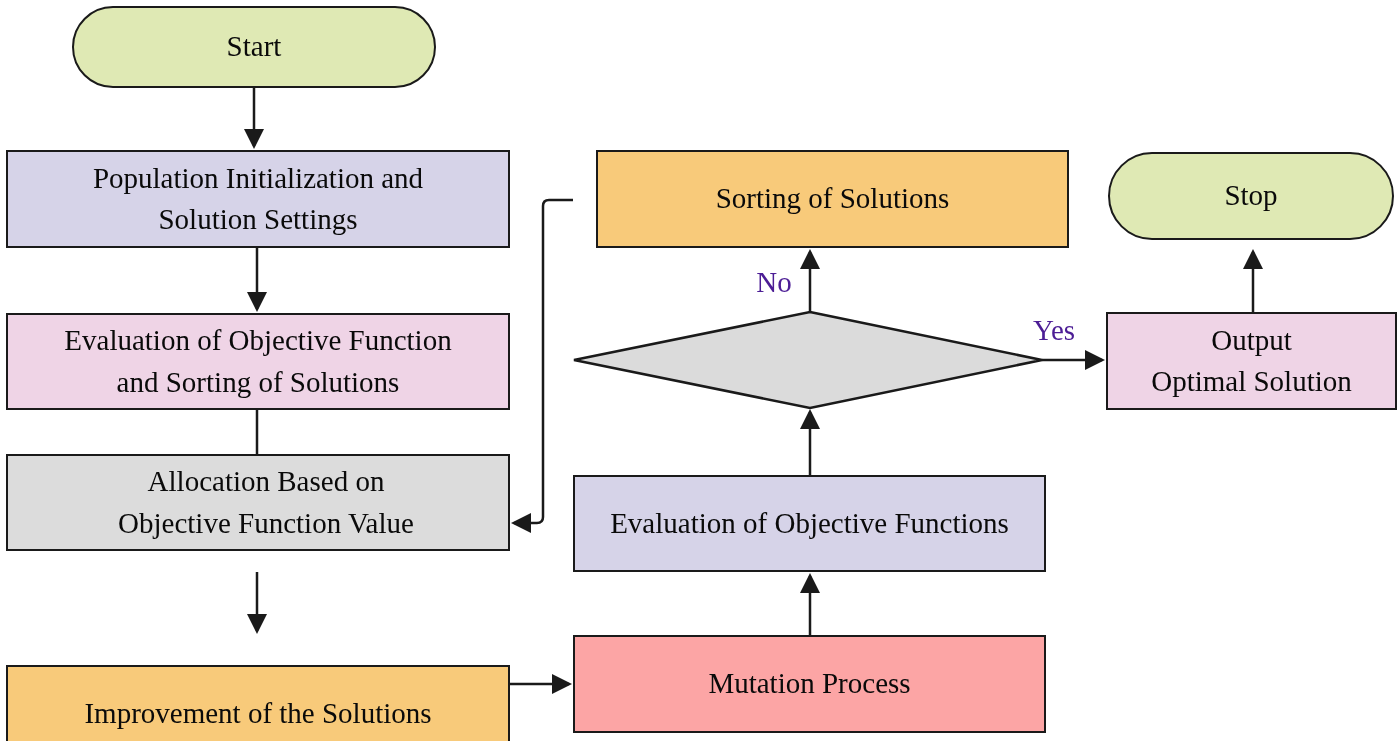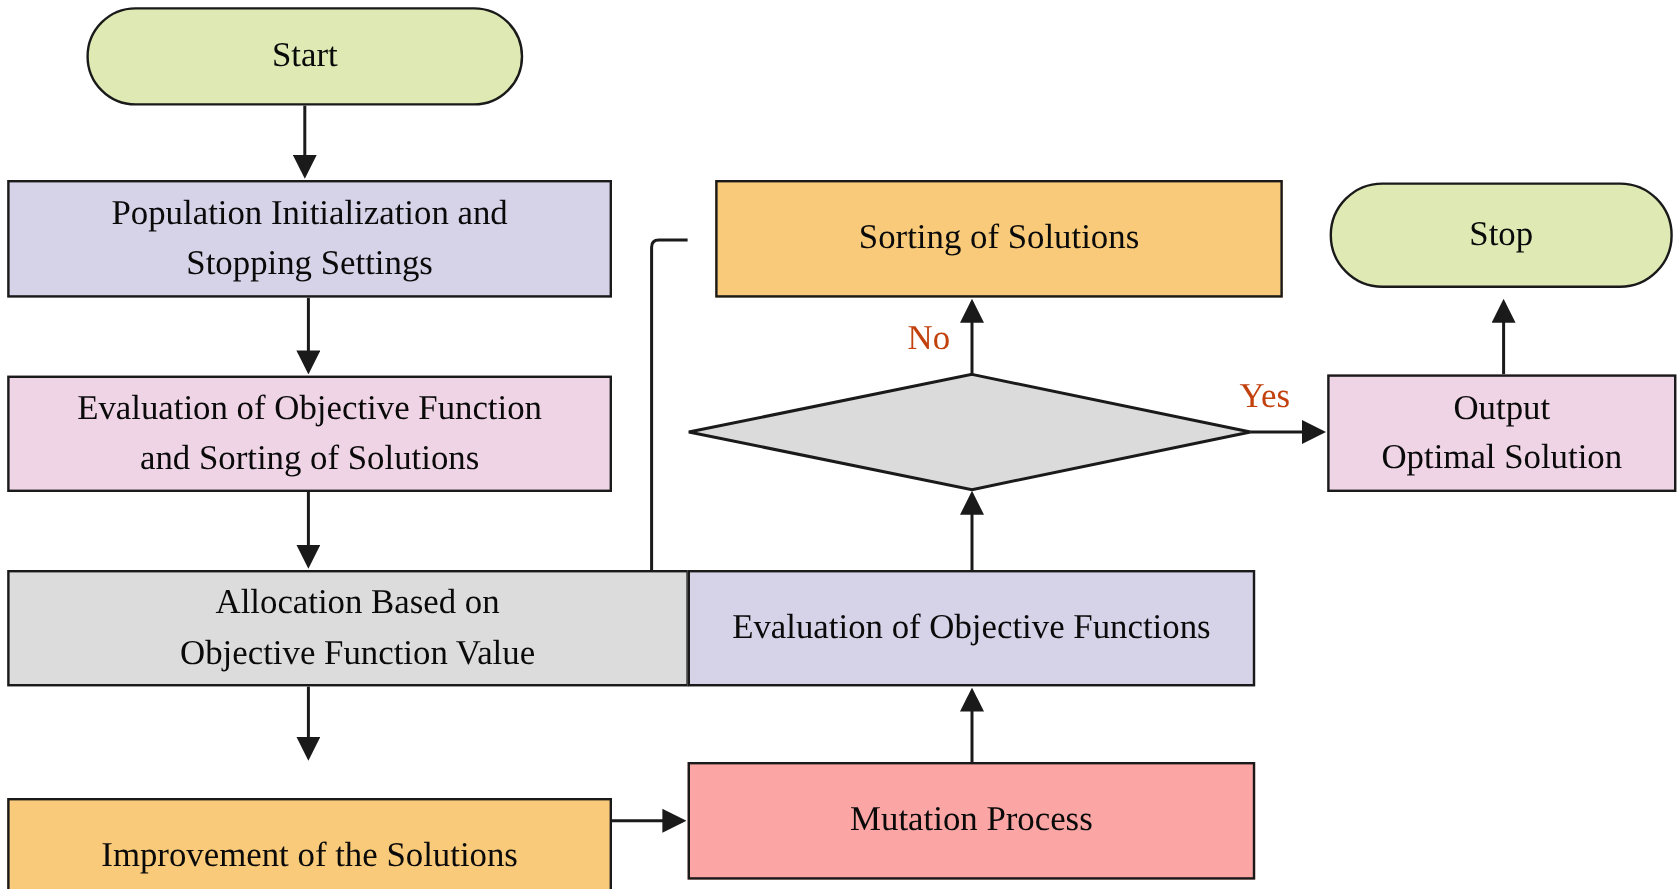"Population Initialization and" div.node { text: Stopping -> Solution }
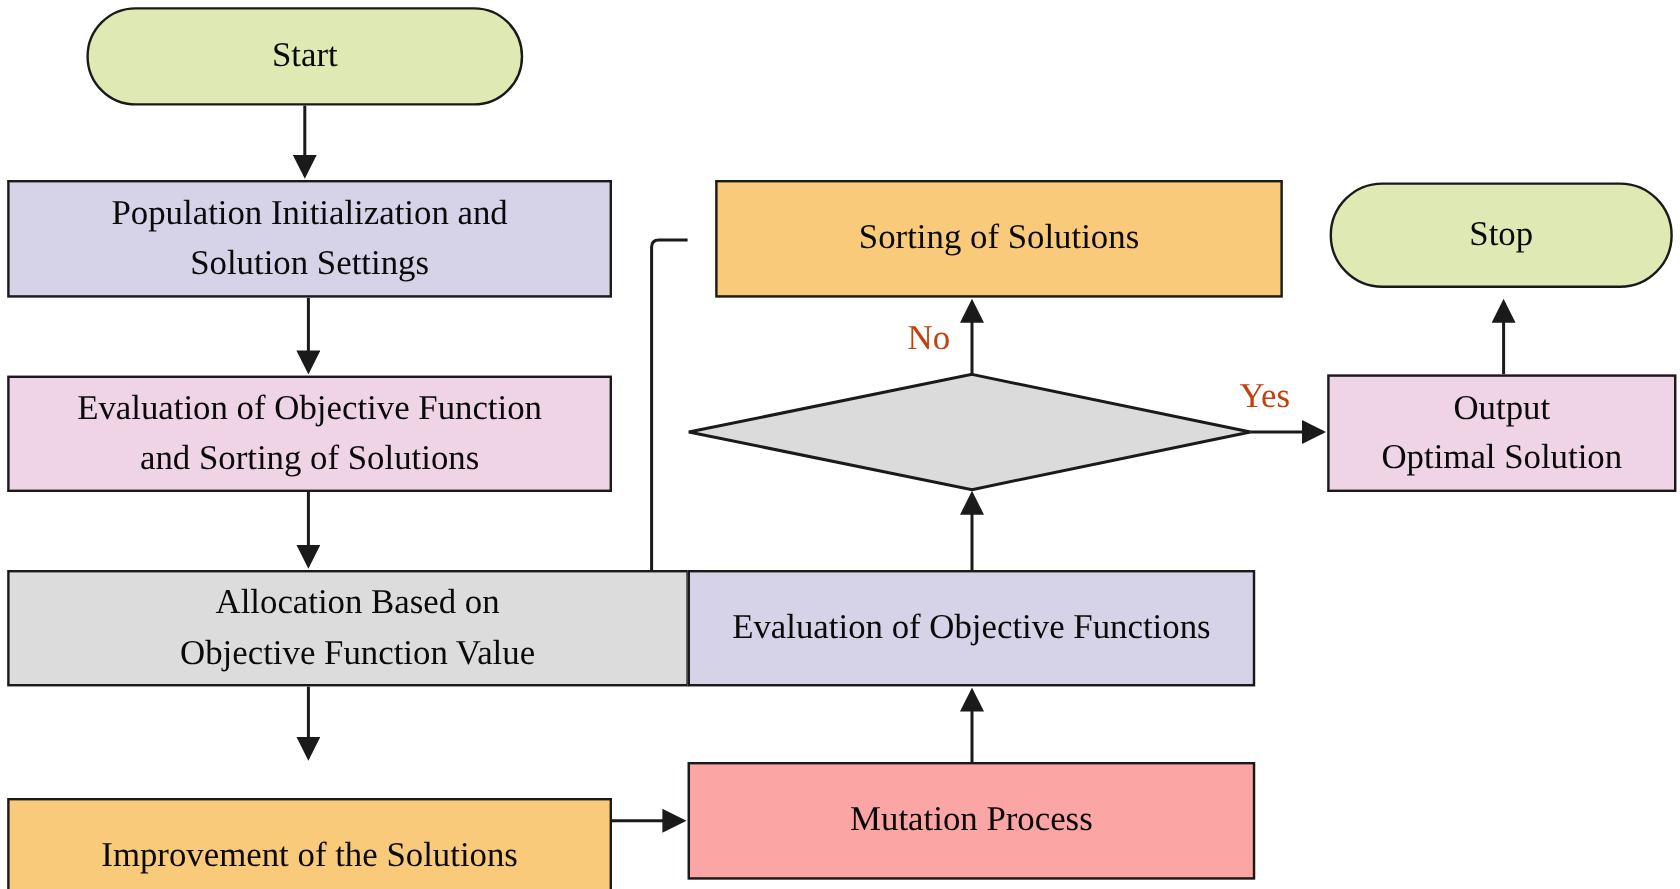"No" .edge-label { color: #c2410c -> #4c1d95 }
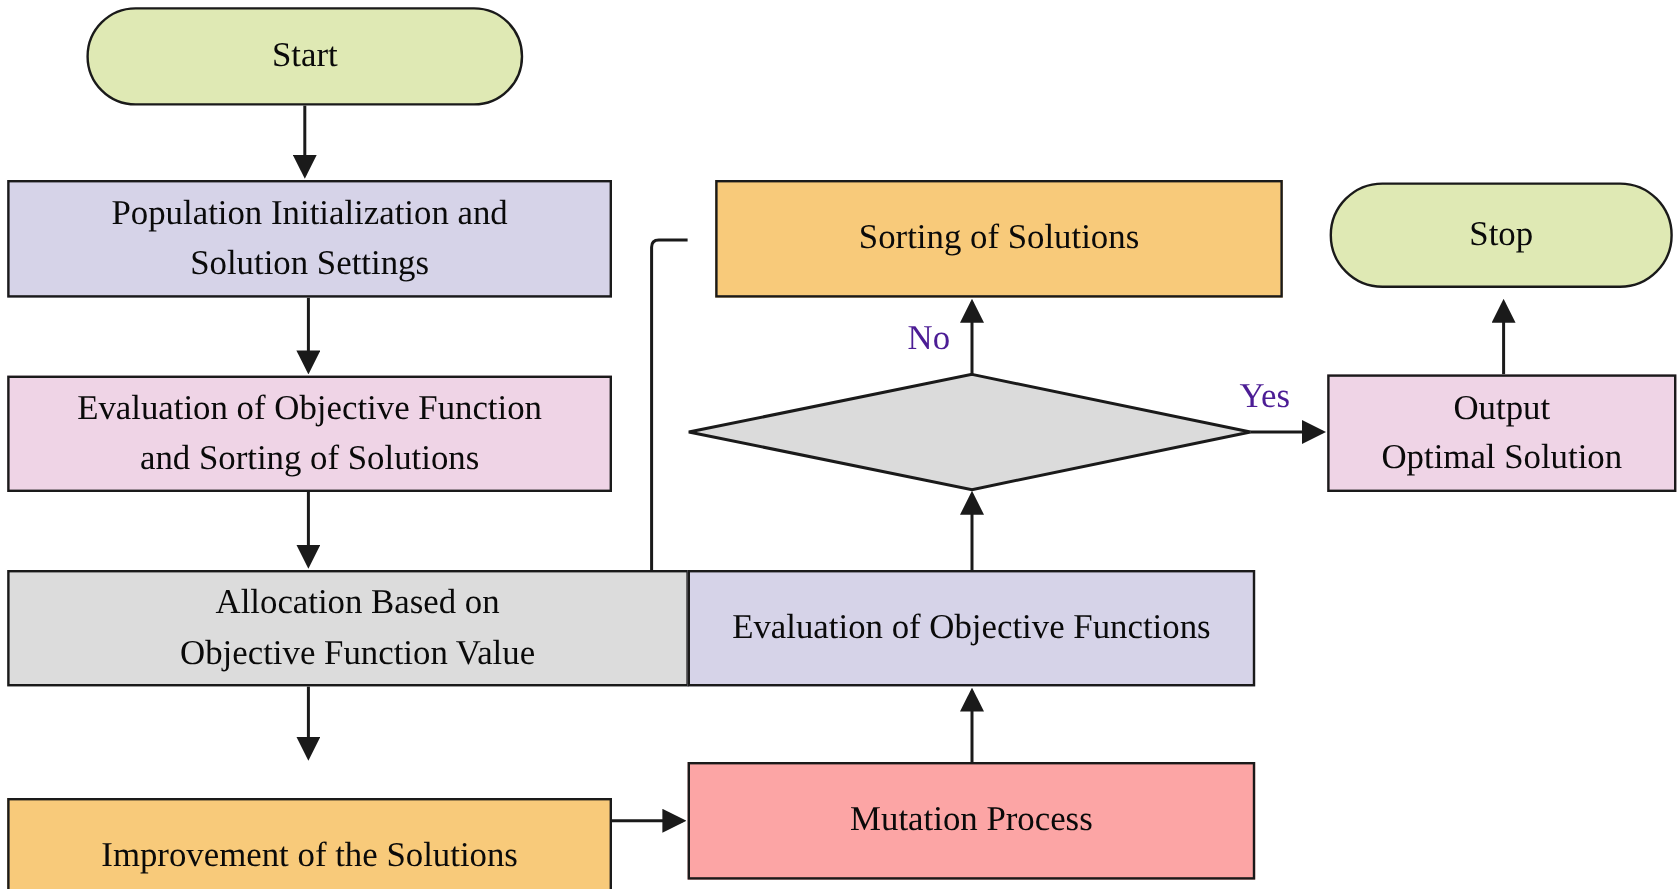"Allocation Based on" #n-alloc { top: 475px -> 454px; width: 568px -> 504px }
